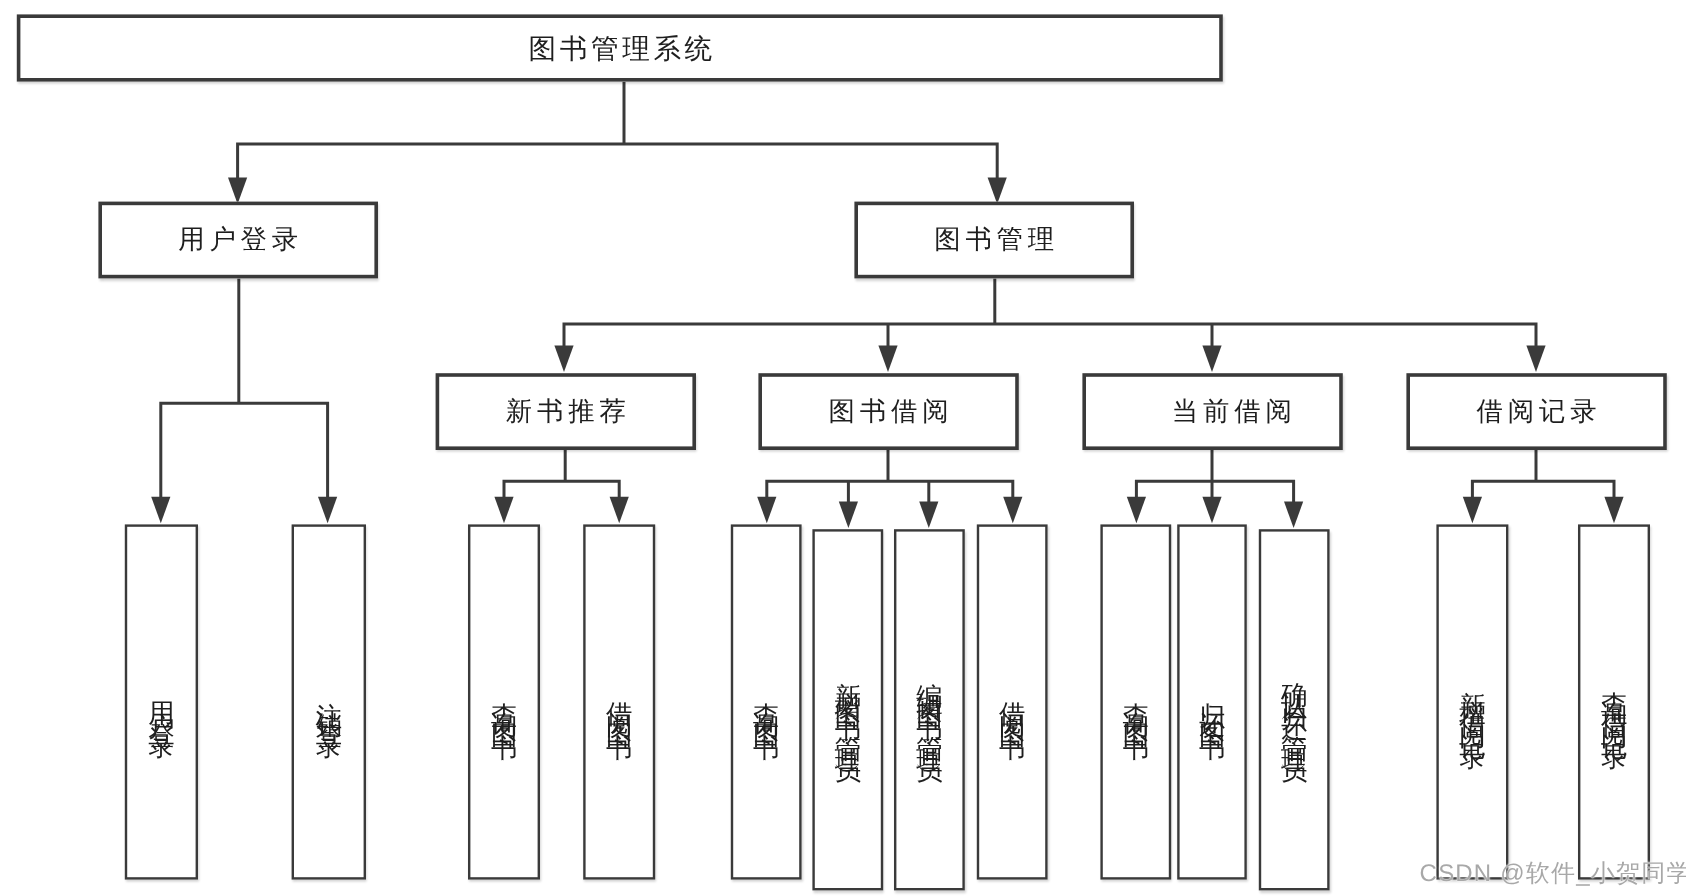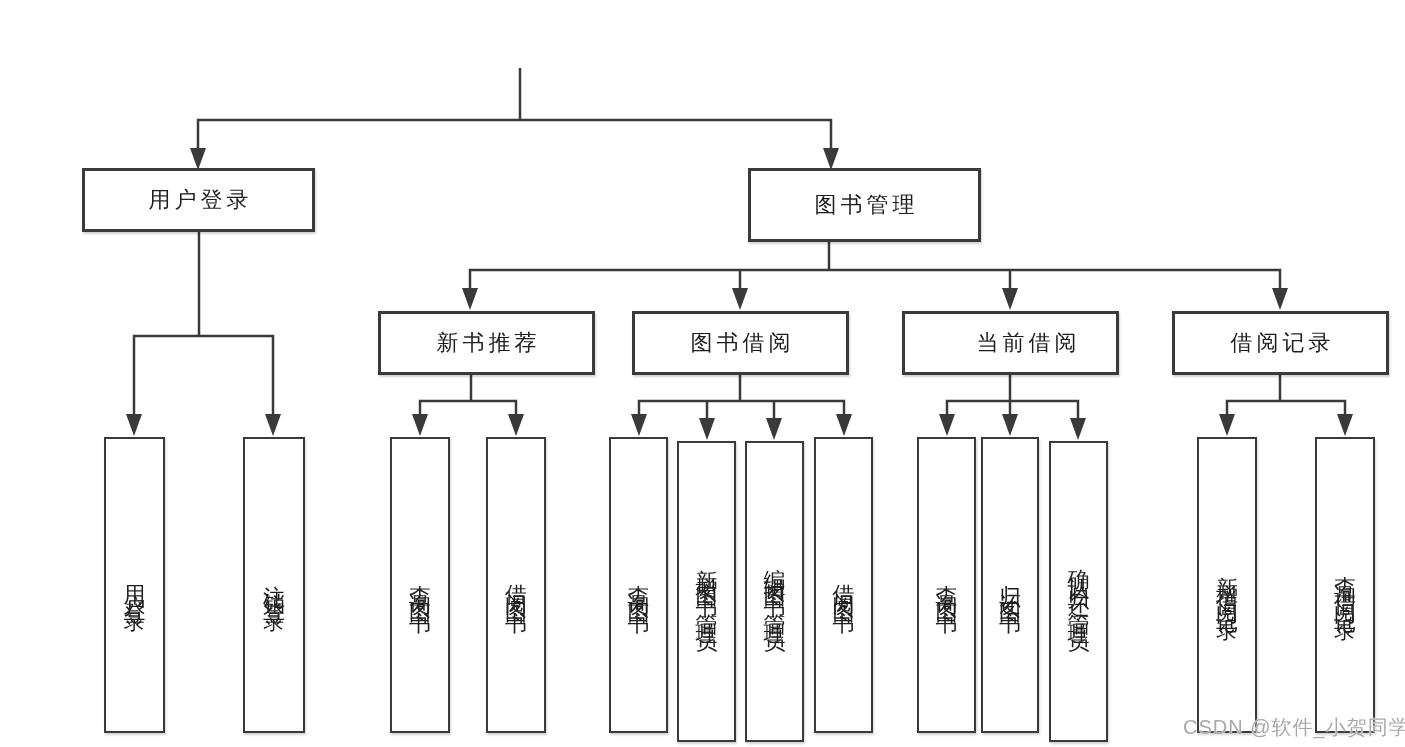"图书管理系统" div.node { html: none -> <div> <span>图书管理系统</span> </div> }
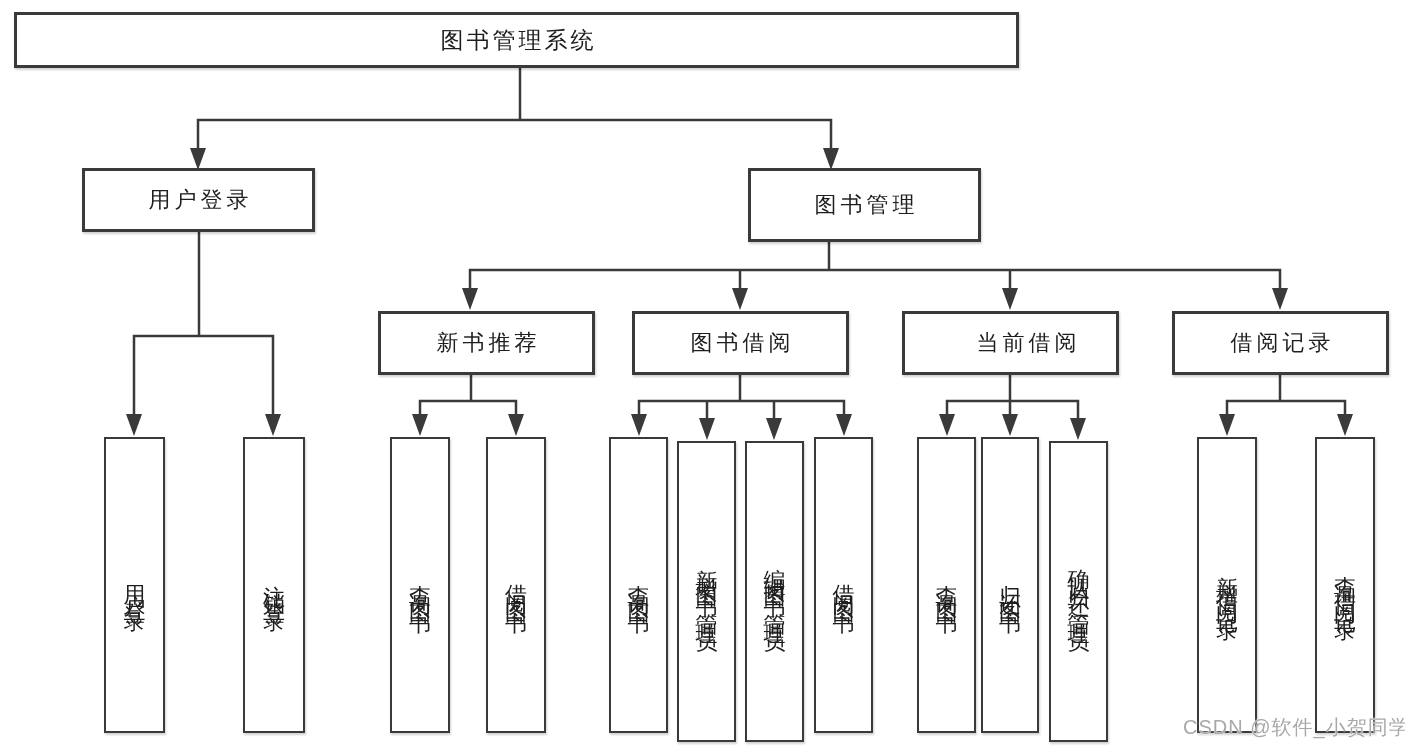"图书管理" div.node { height: 74px -> 64px; margin-left: 36px -> none }
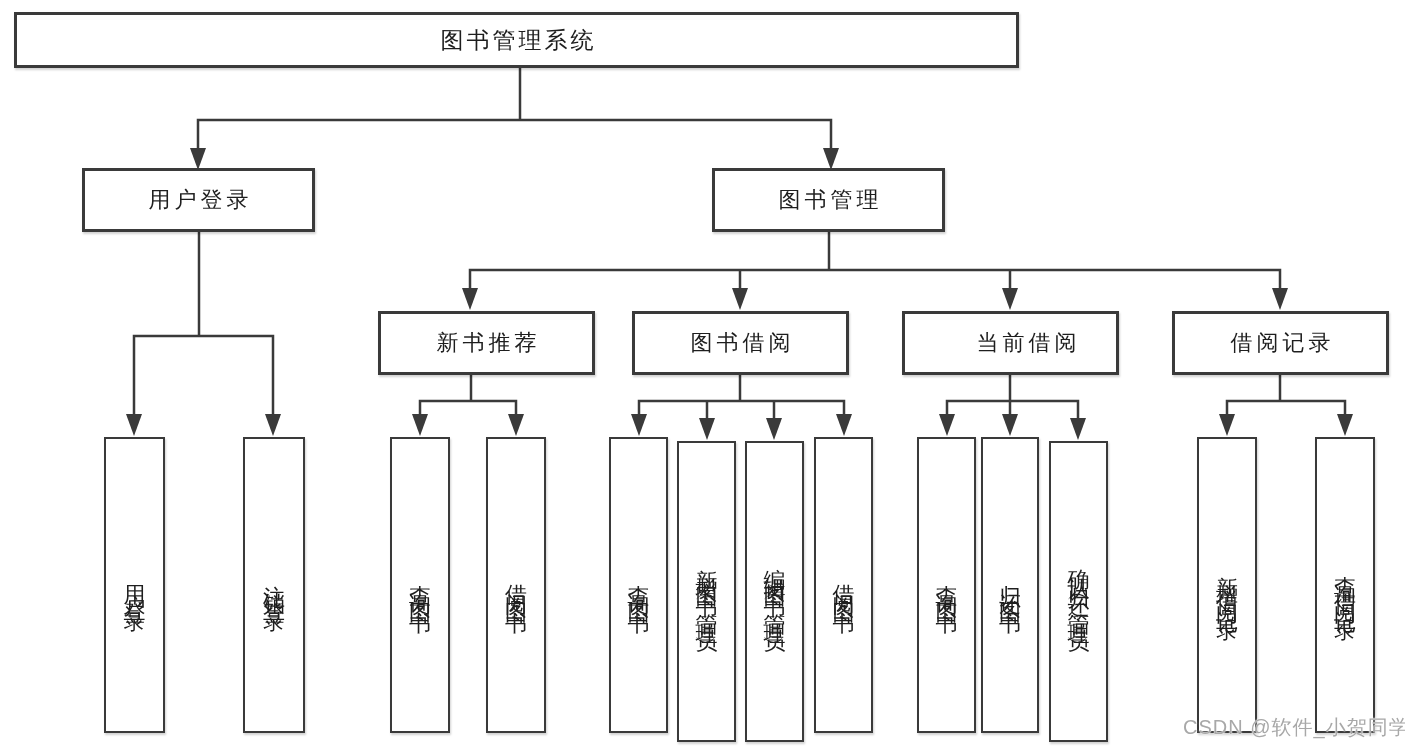"新书推荐" div.node { margin-left: 15px -> none }
